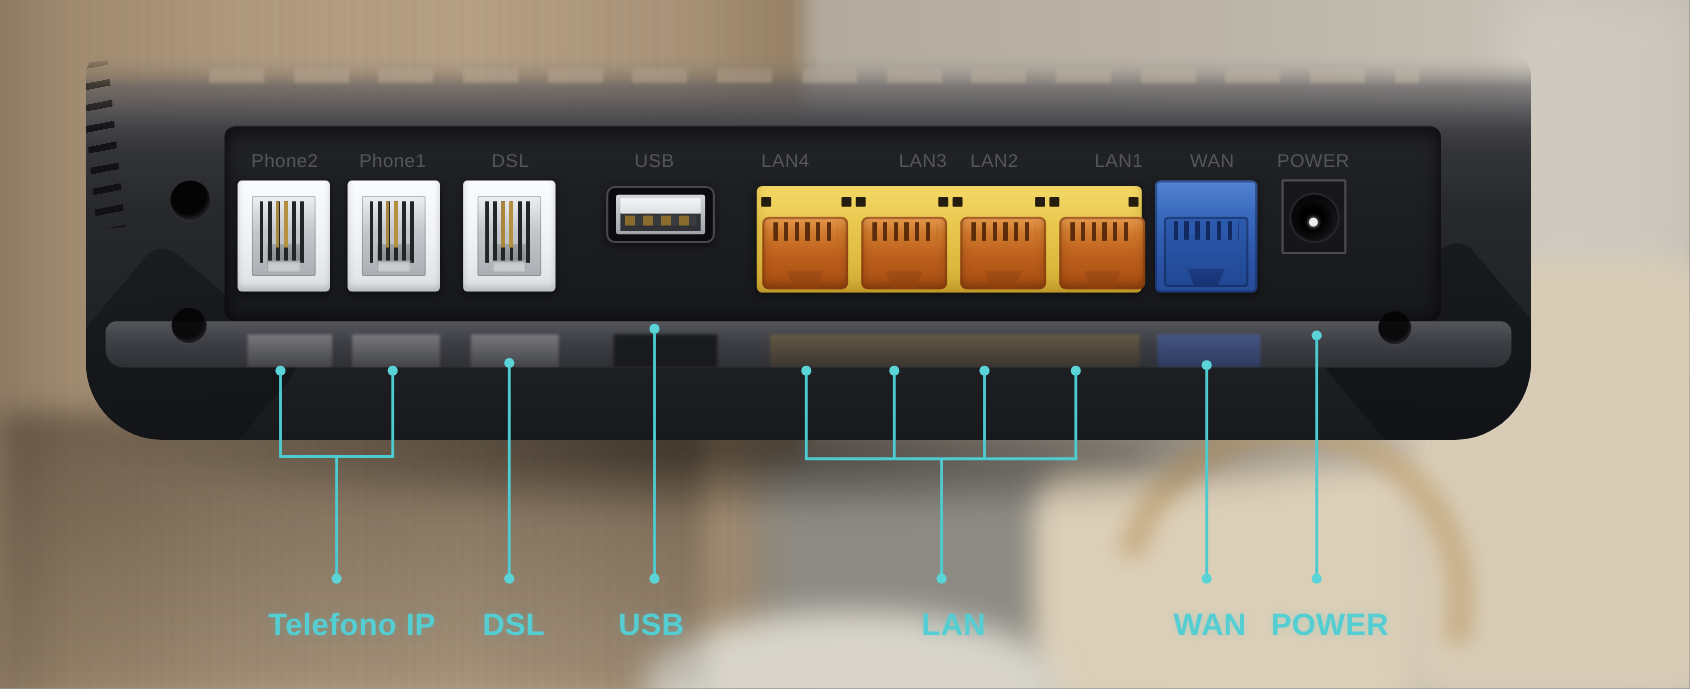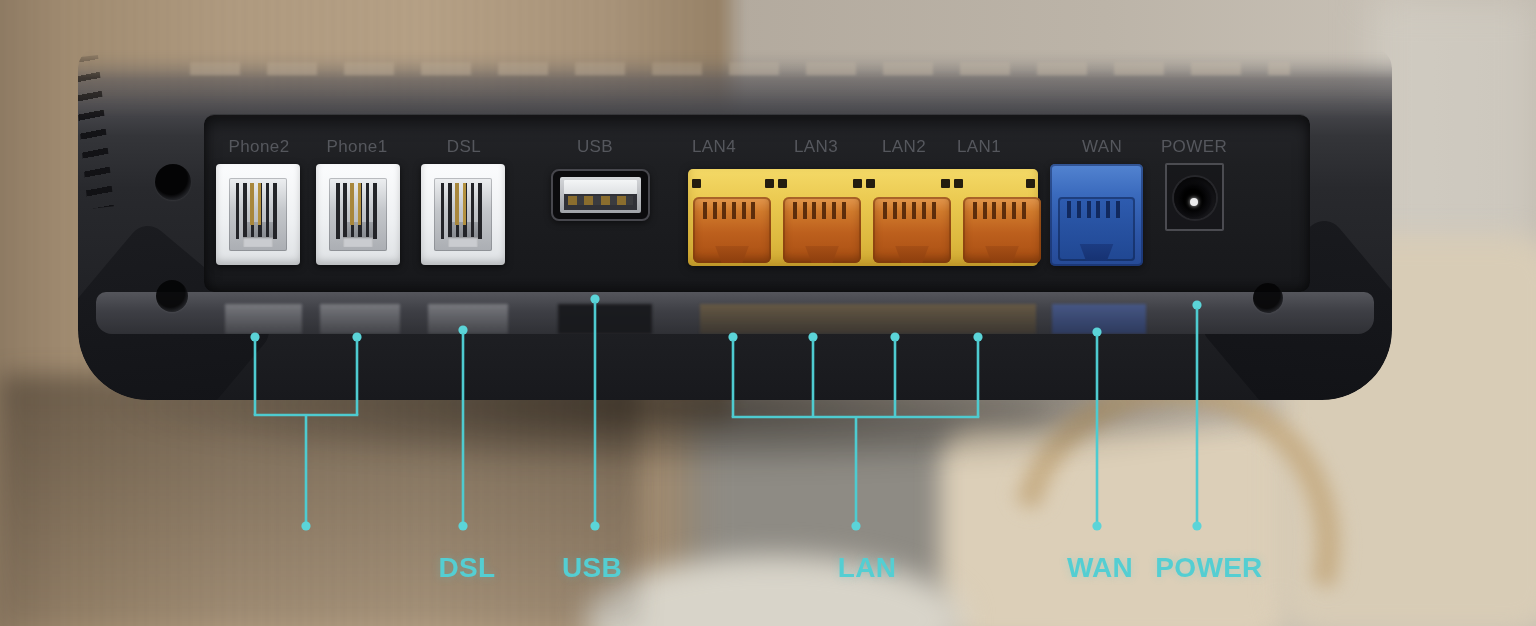"LAN3" span.plabel { left: 612px -> 635px }
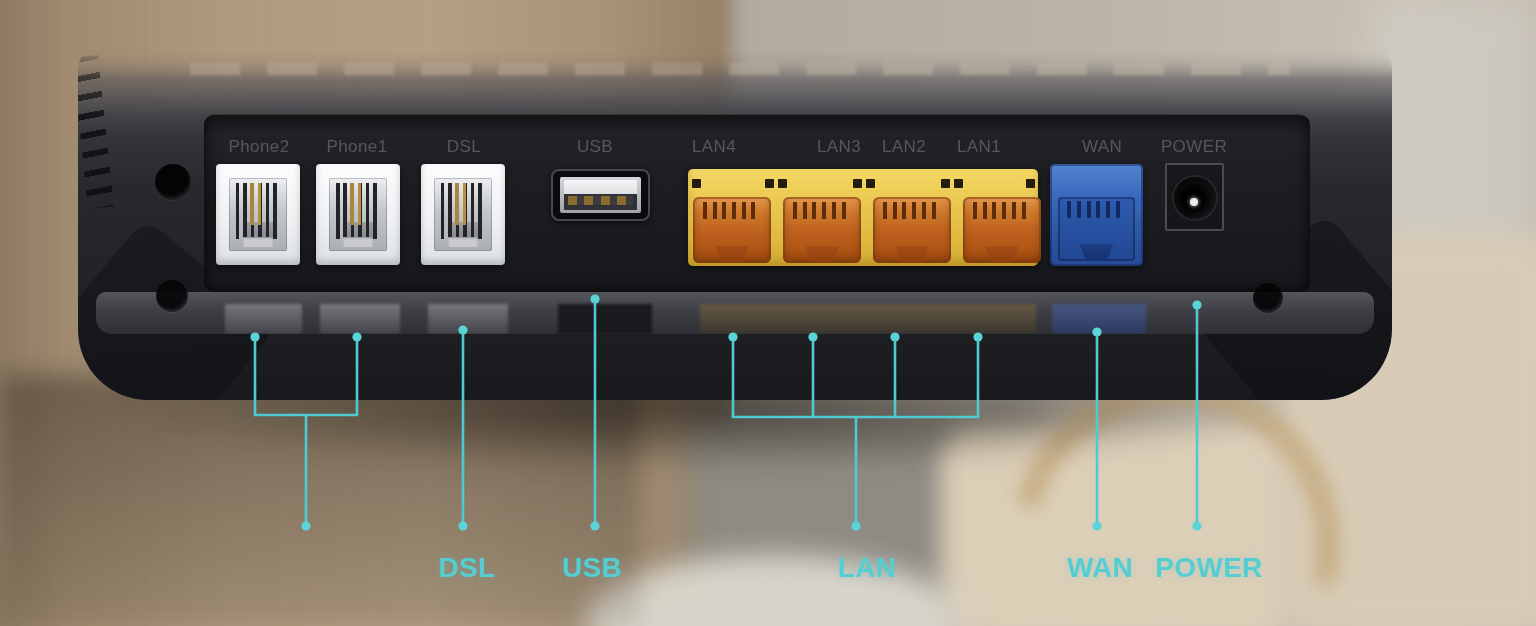"LAN1" span.plabel { left: 775px -> 813px }
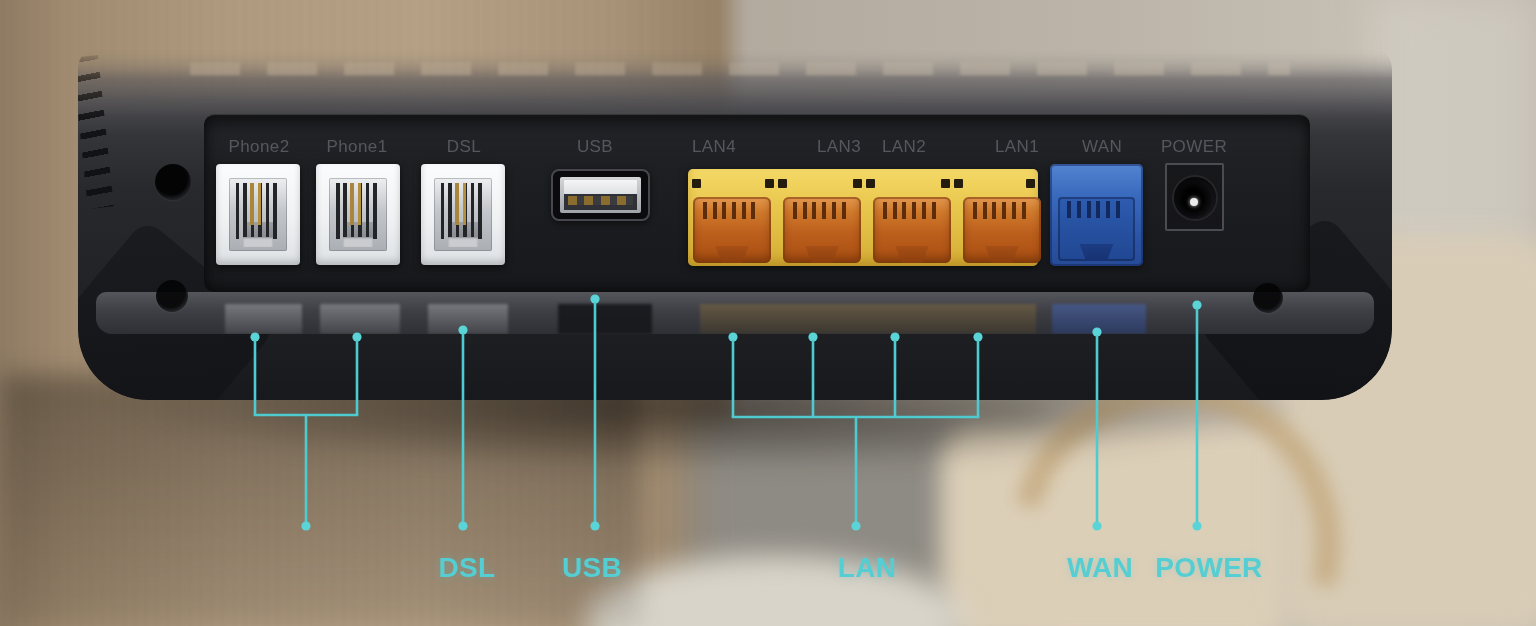"Telefono IP" div.clabel { html: none -> <div>Telefono IP</div> }
